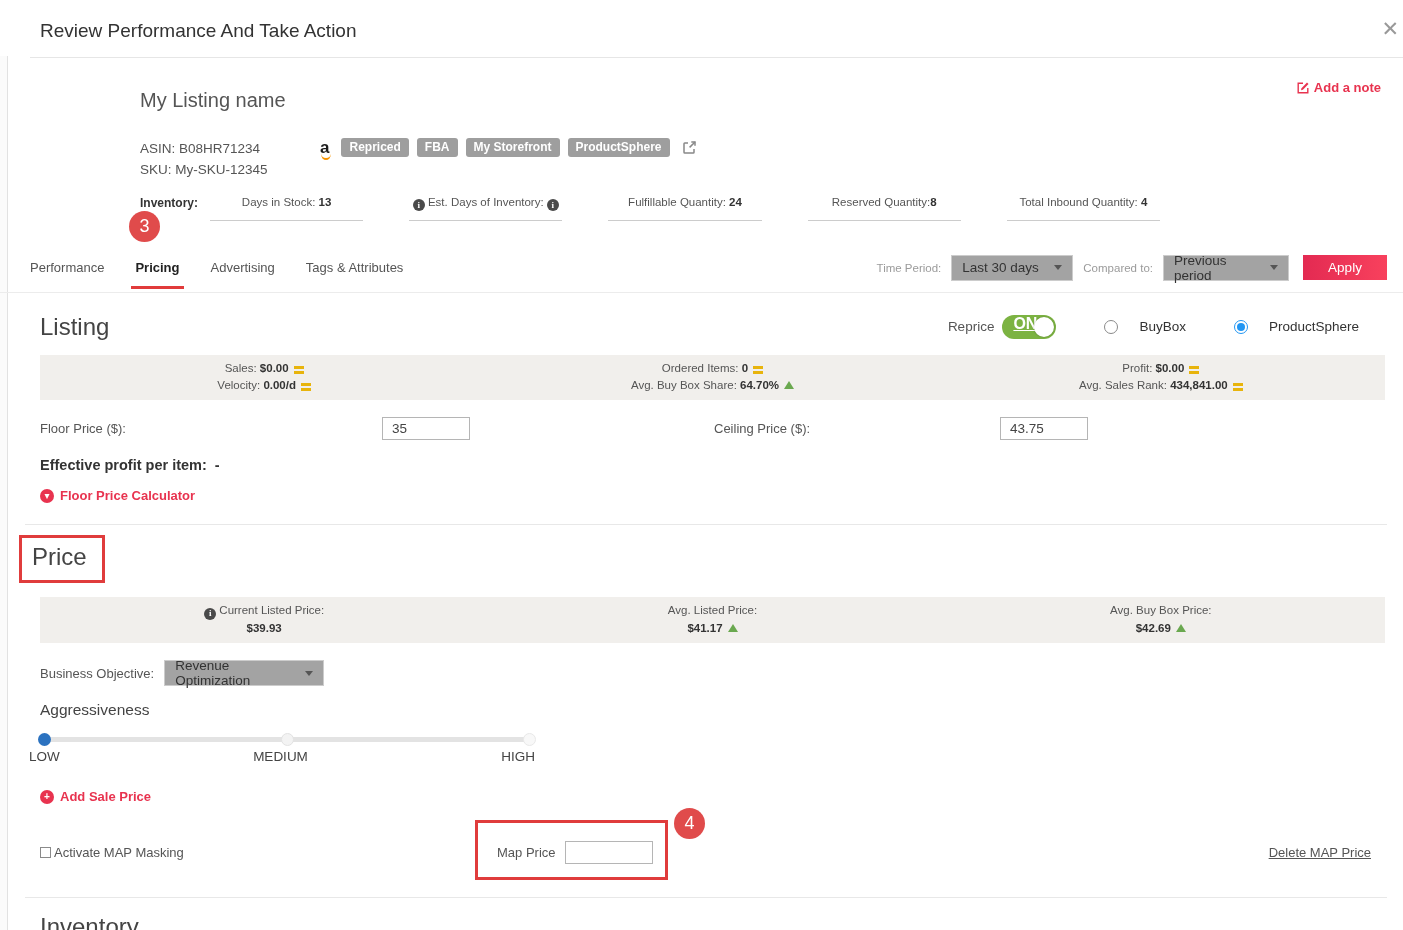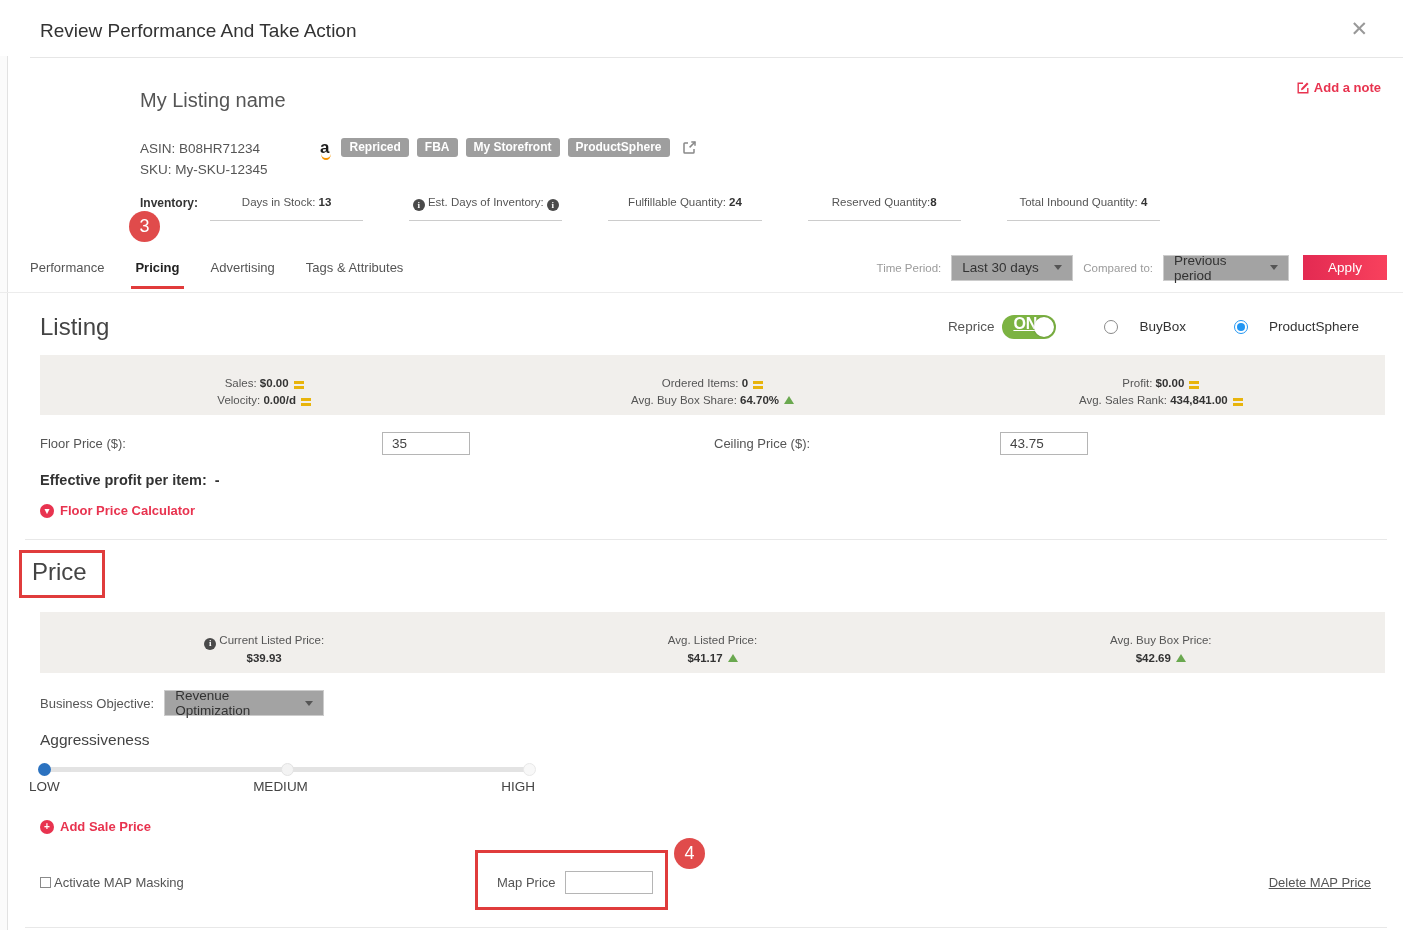"Review Performance And Take Action" .hdr { padding: 20px 31px 15px 40px -> 20px 0 15px 40px }
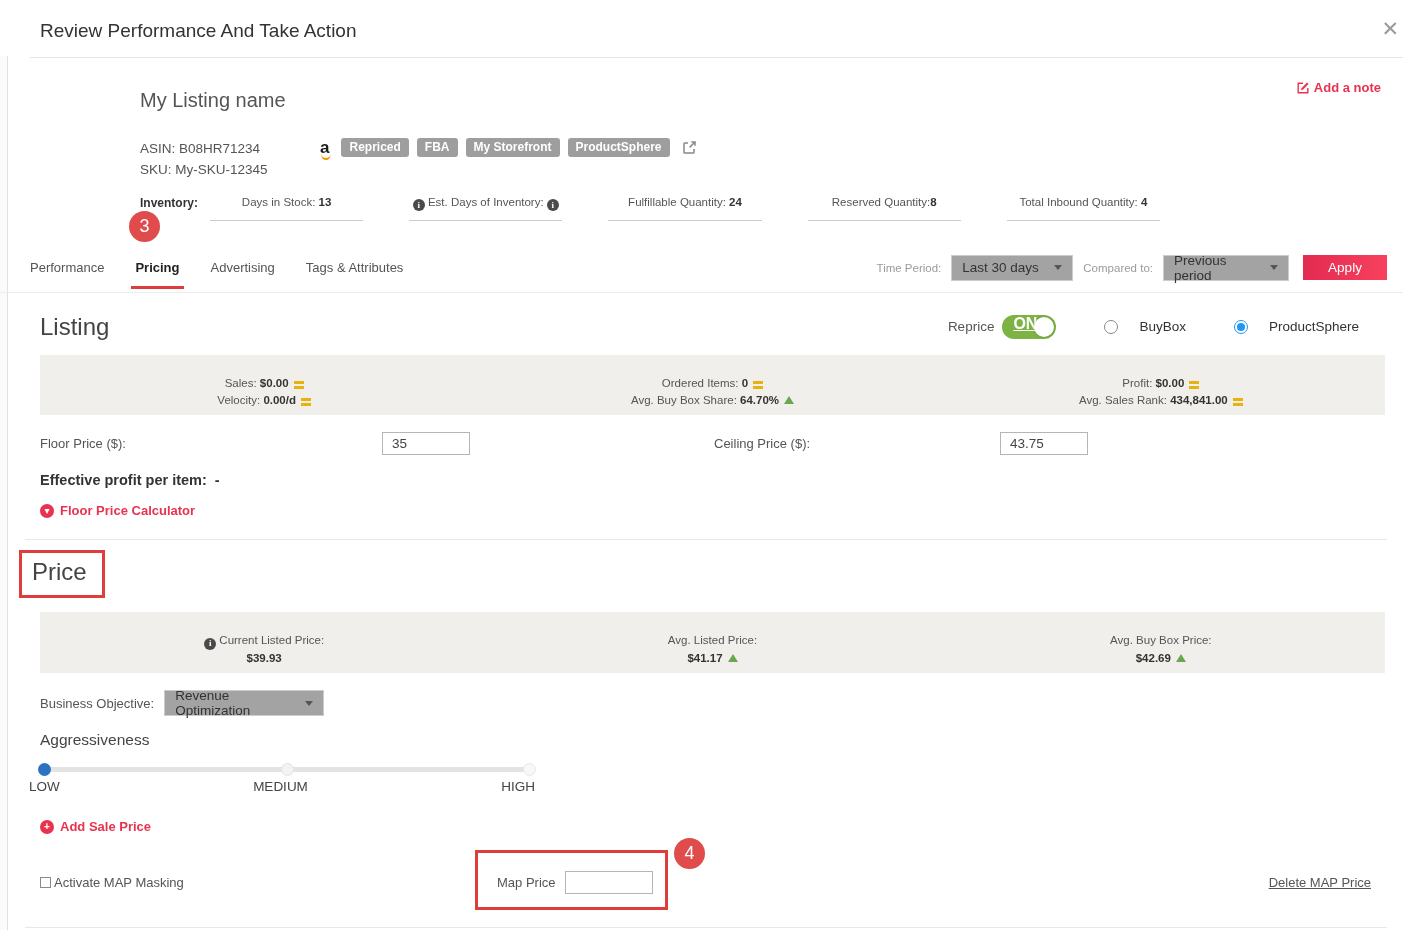"Sales: $0.00" .statsbar { padding: 20px 0 6px -> 5px 0 6px }
